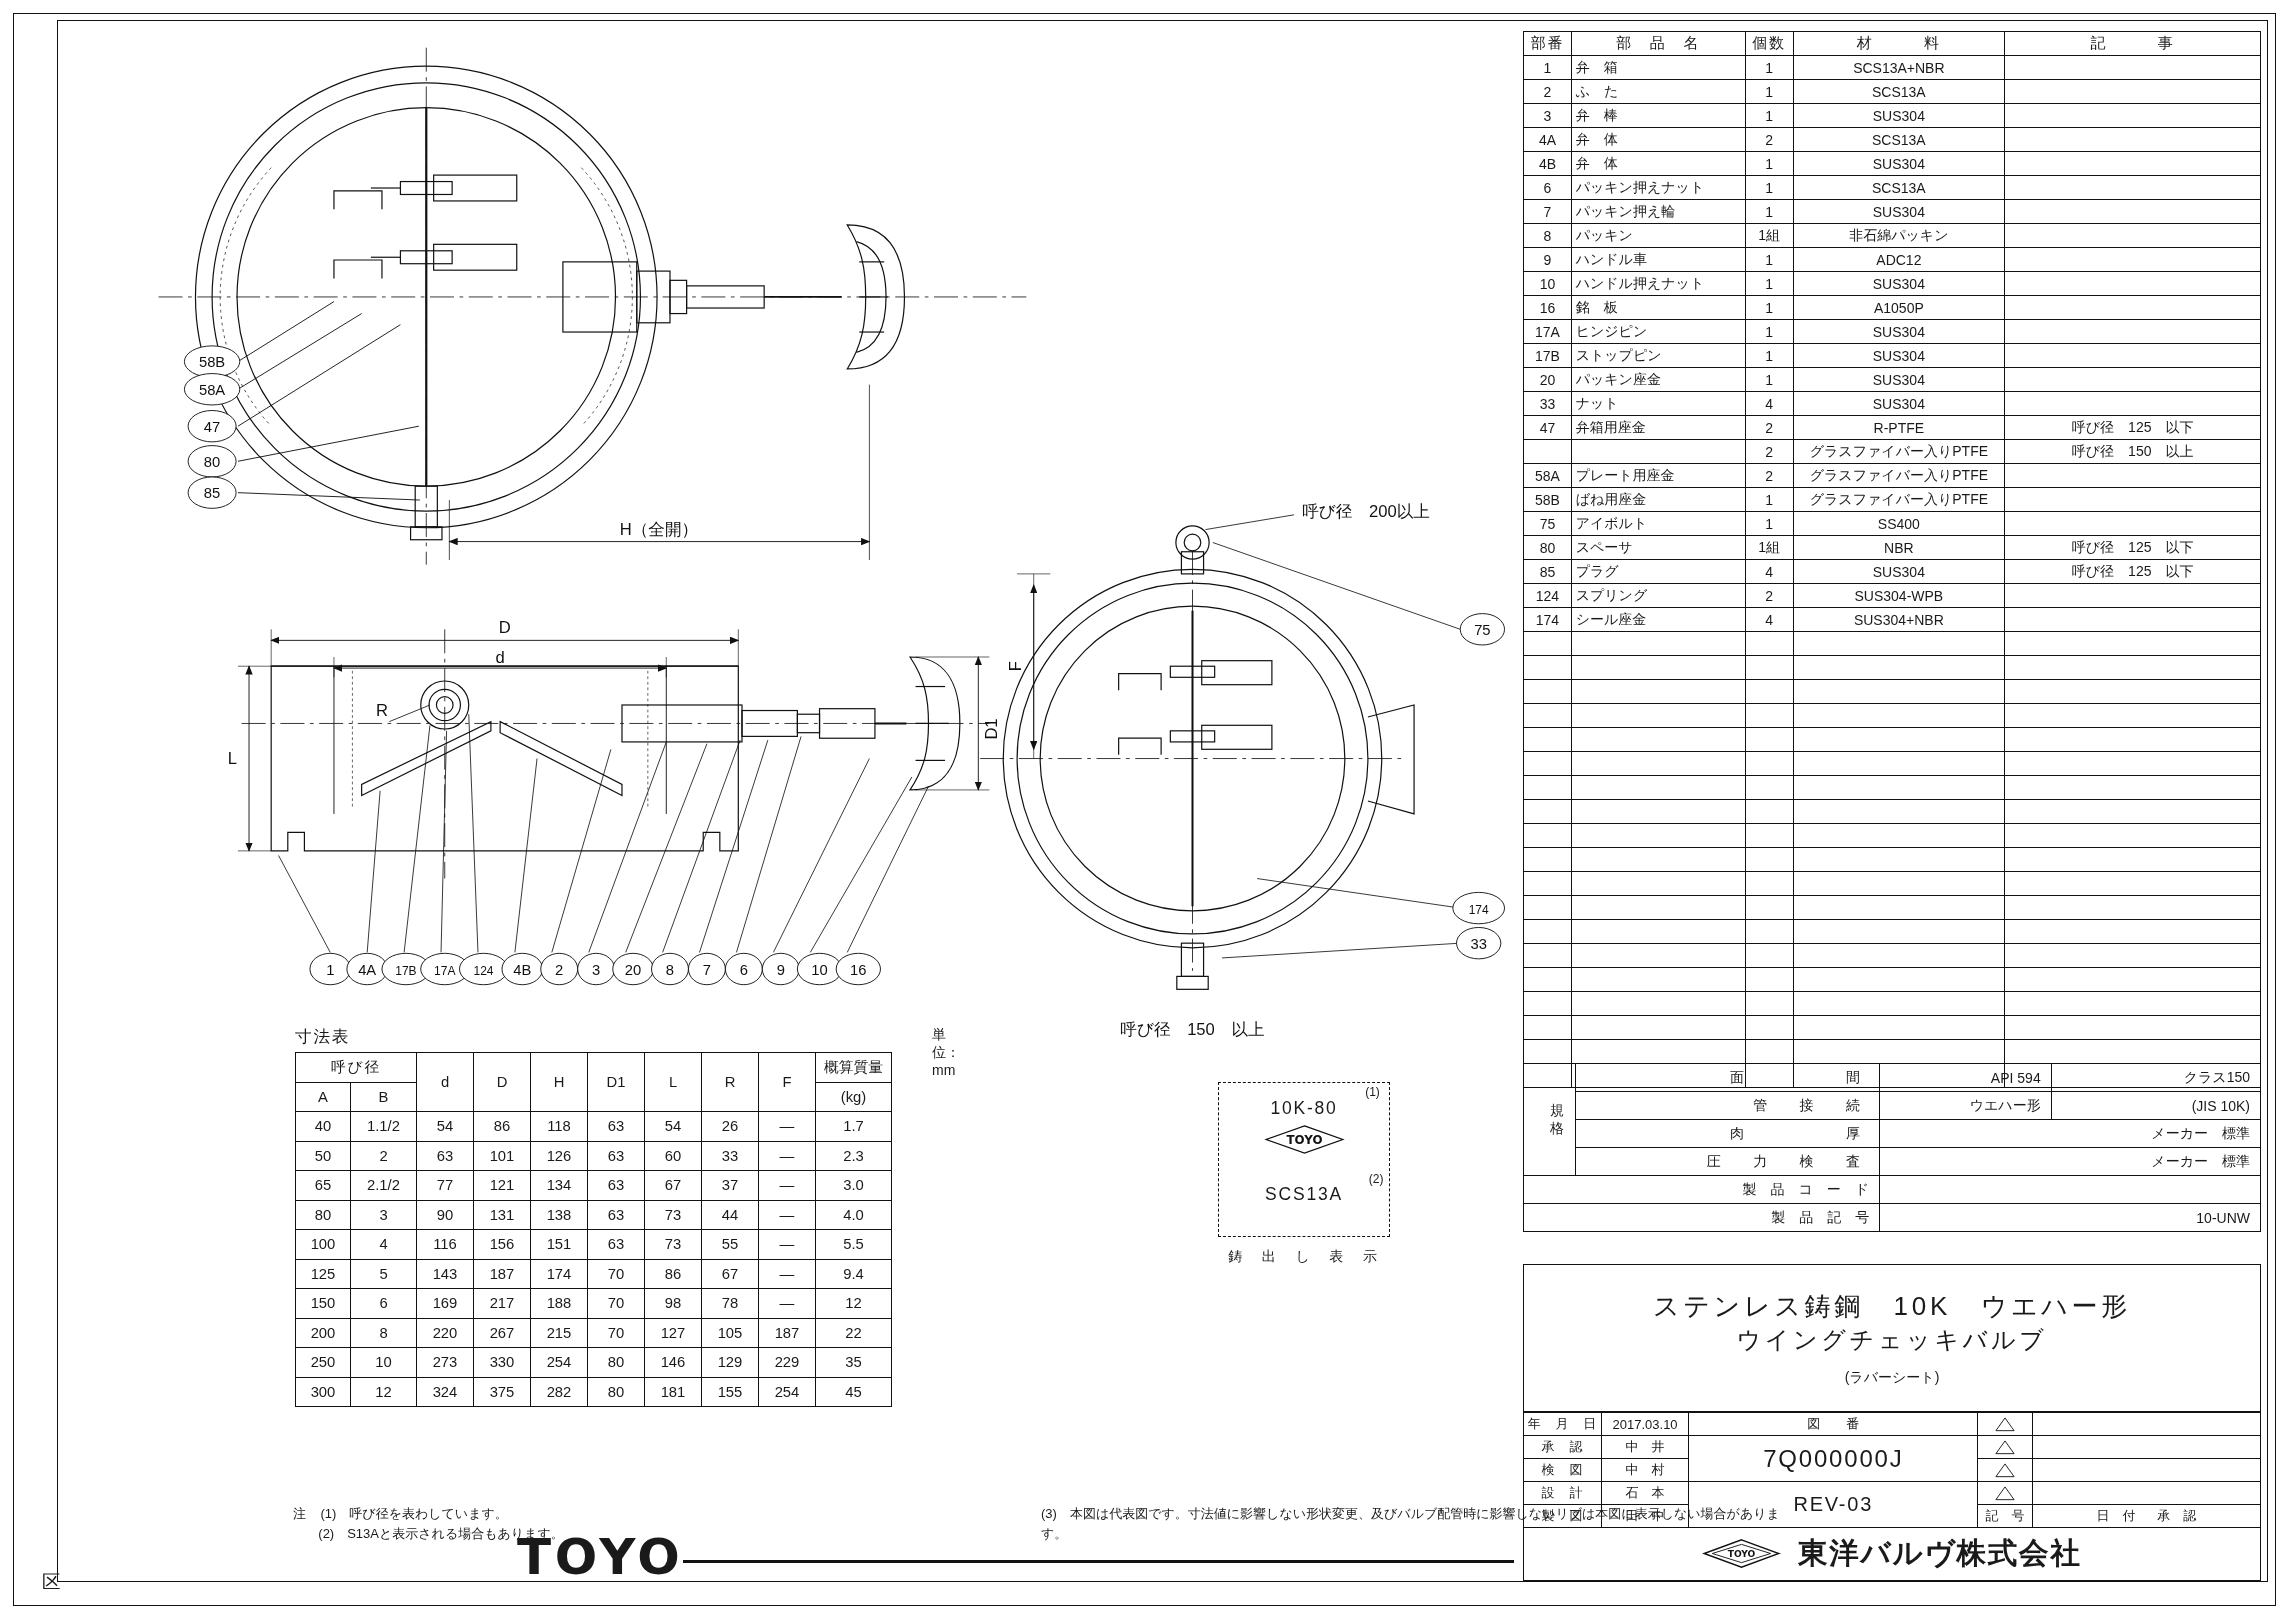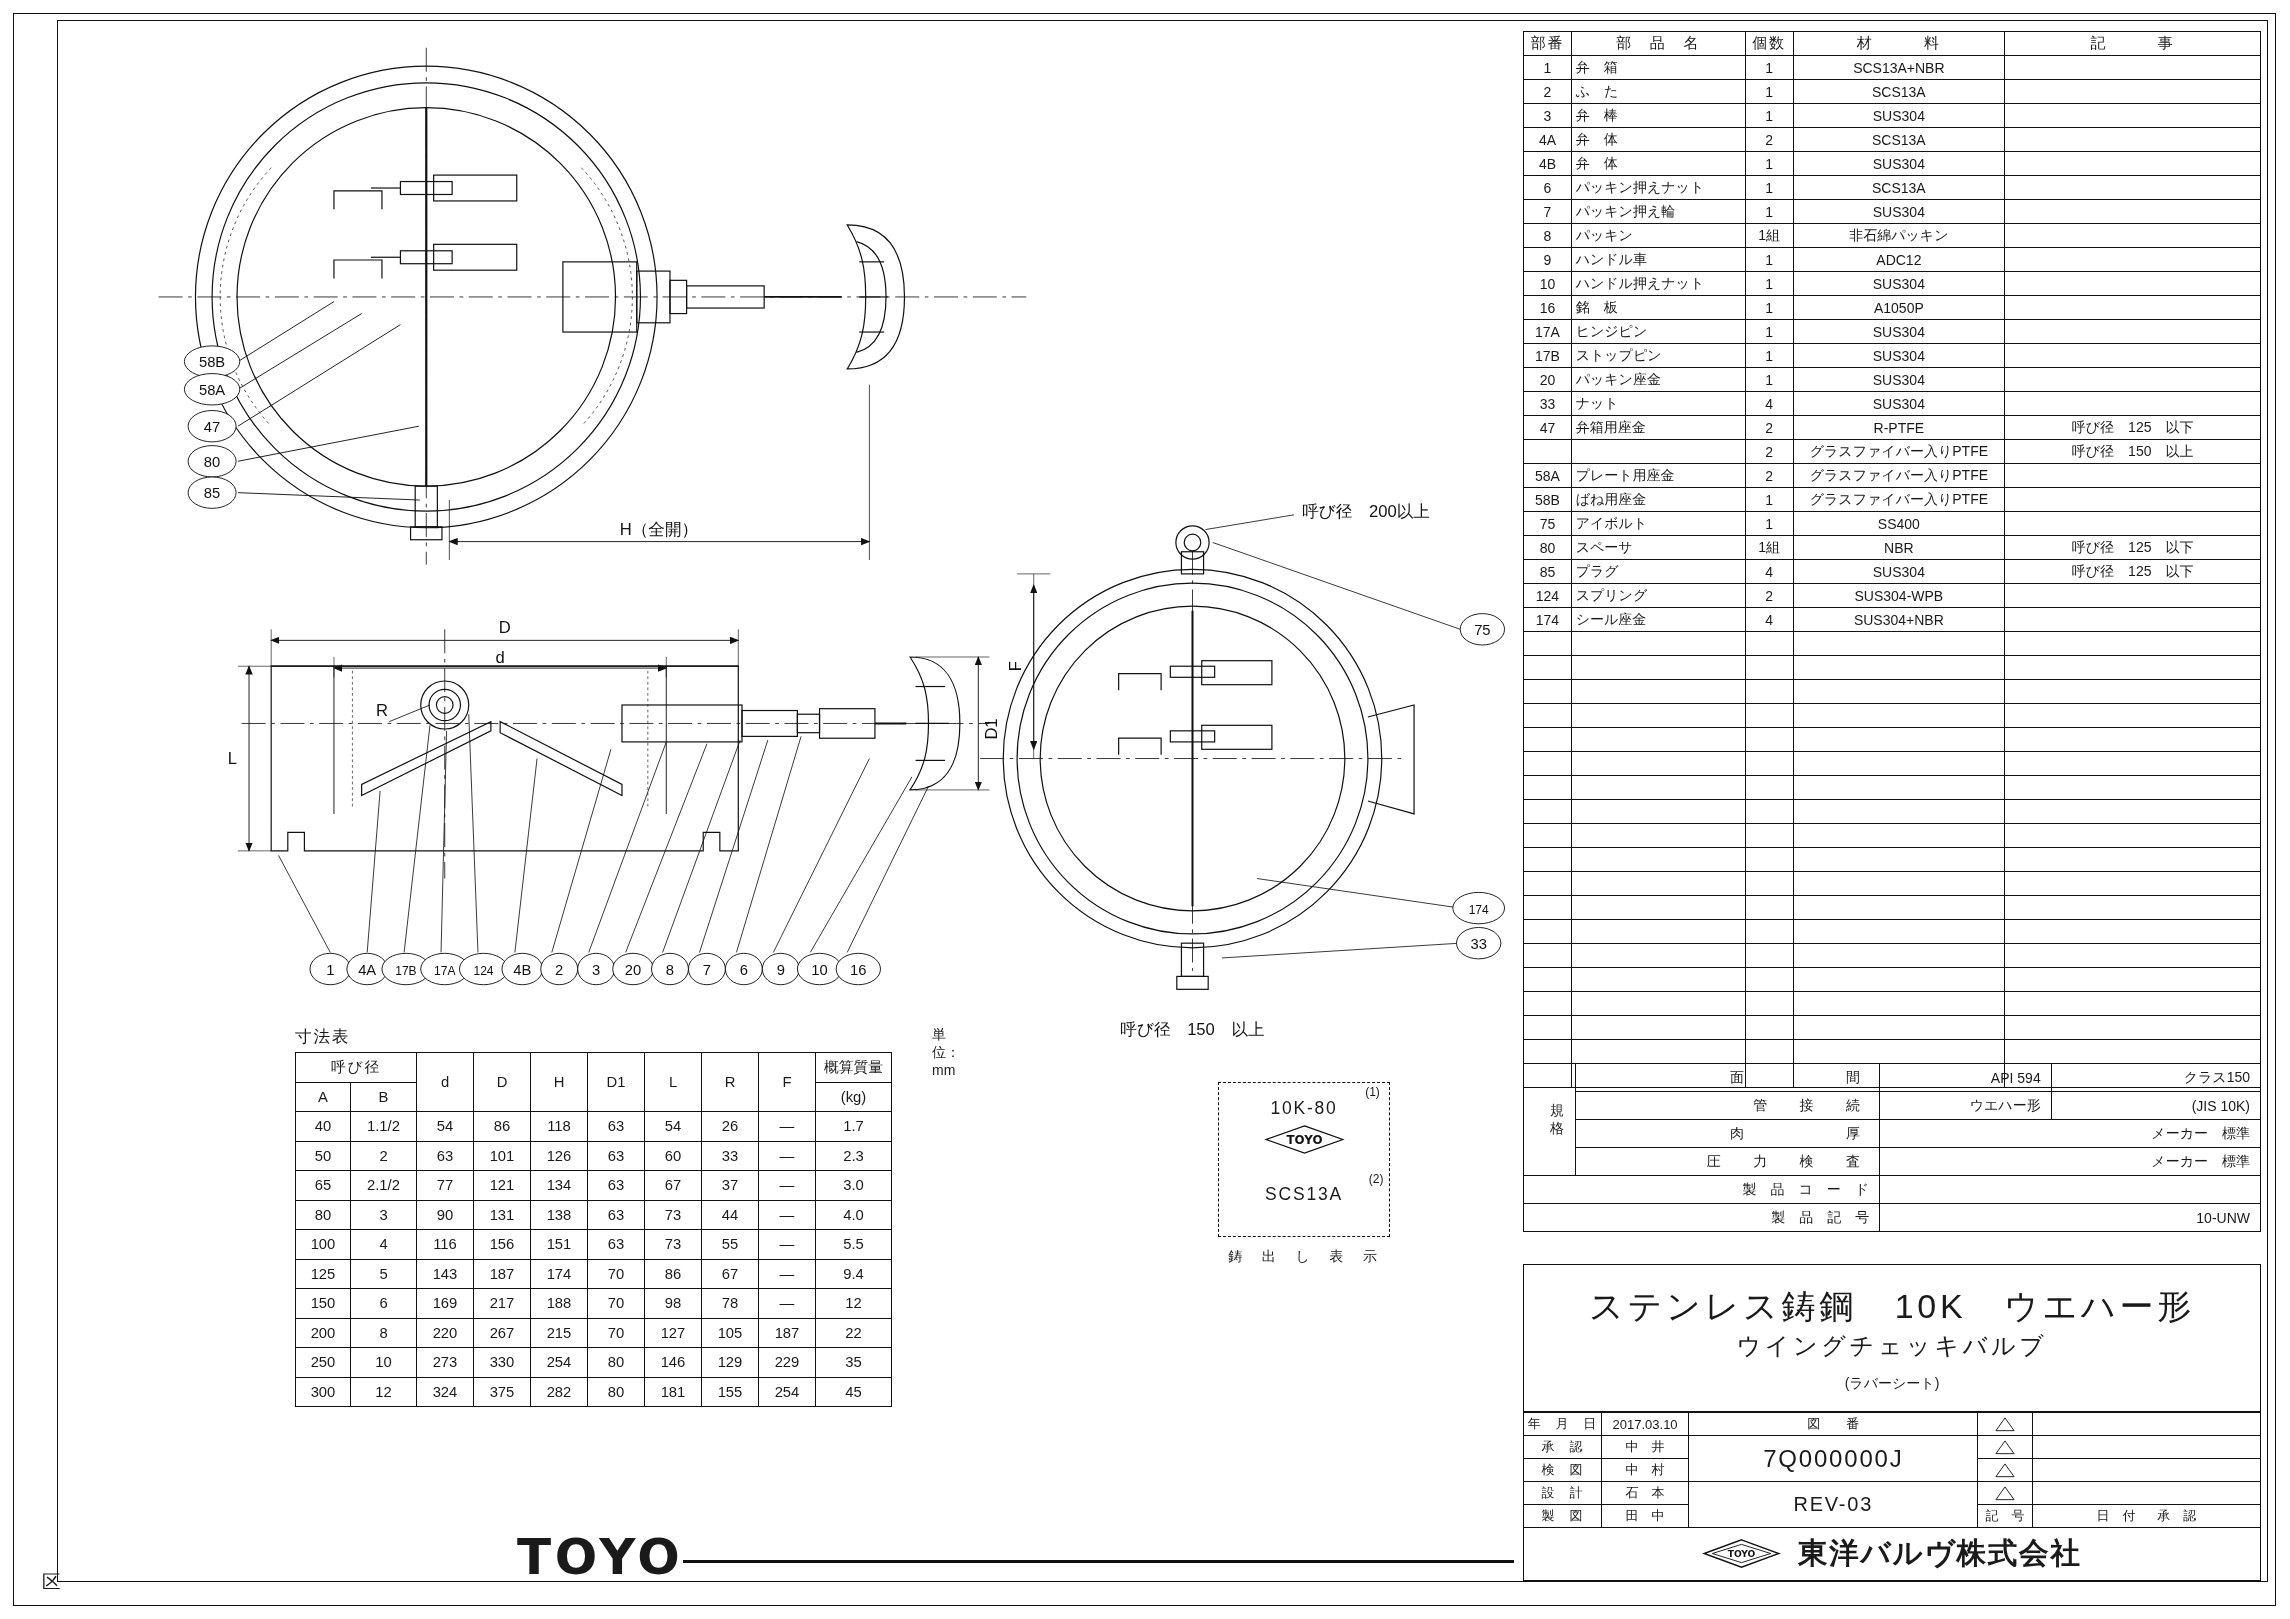"ステンレス鋳鋼 10K ウエハー形" .title-main { font-size: 34px -> 26px }
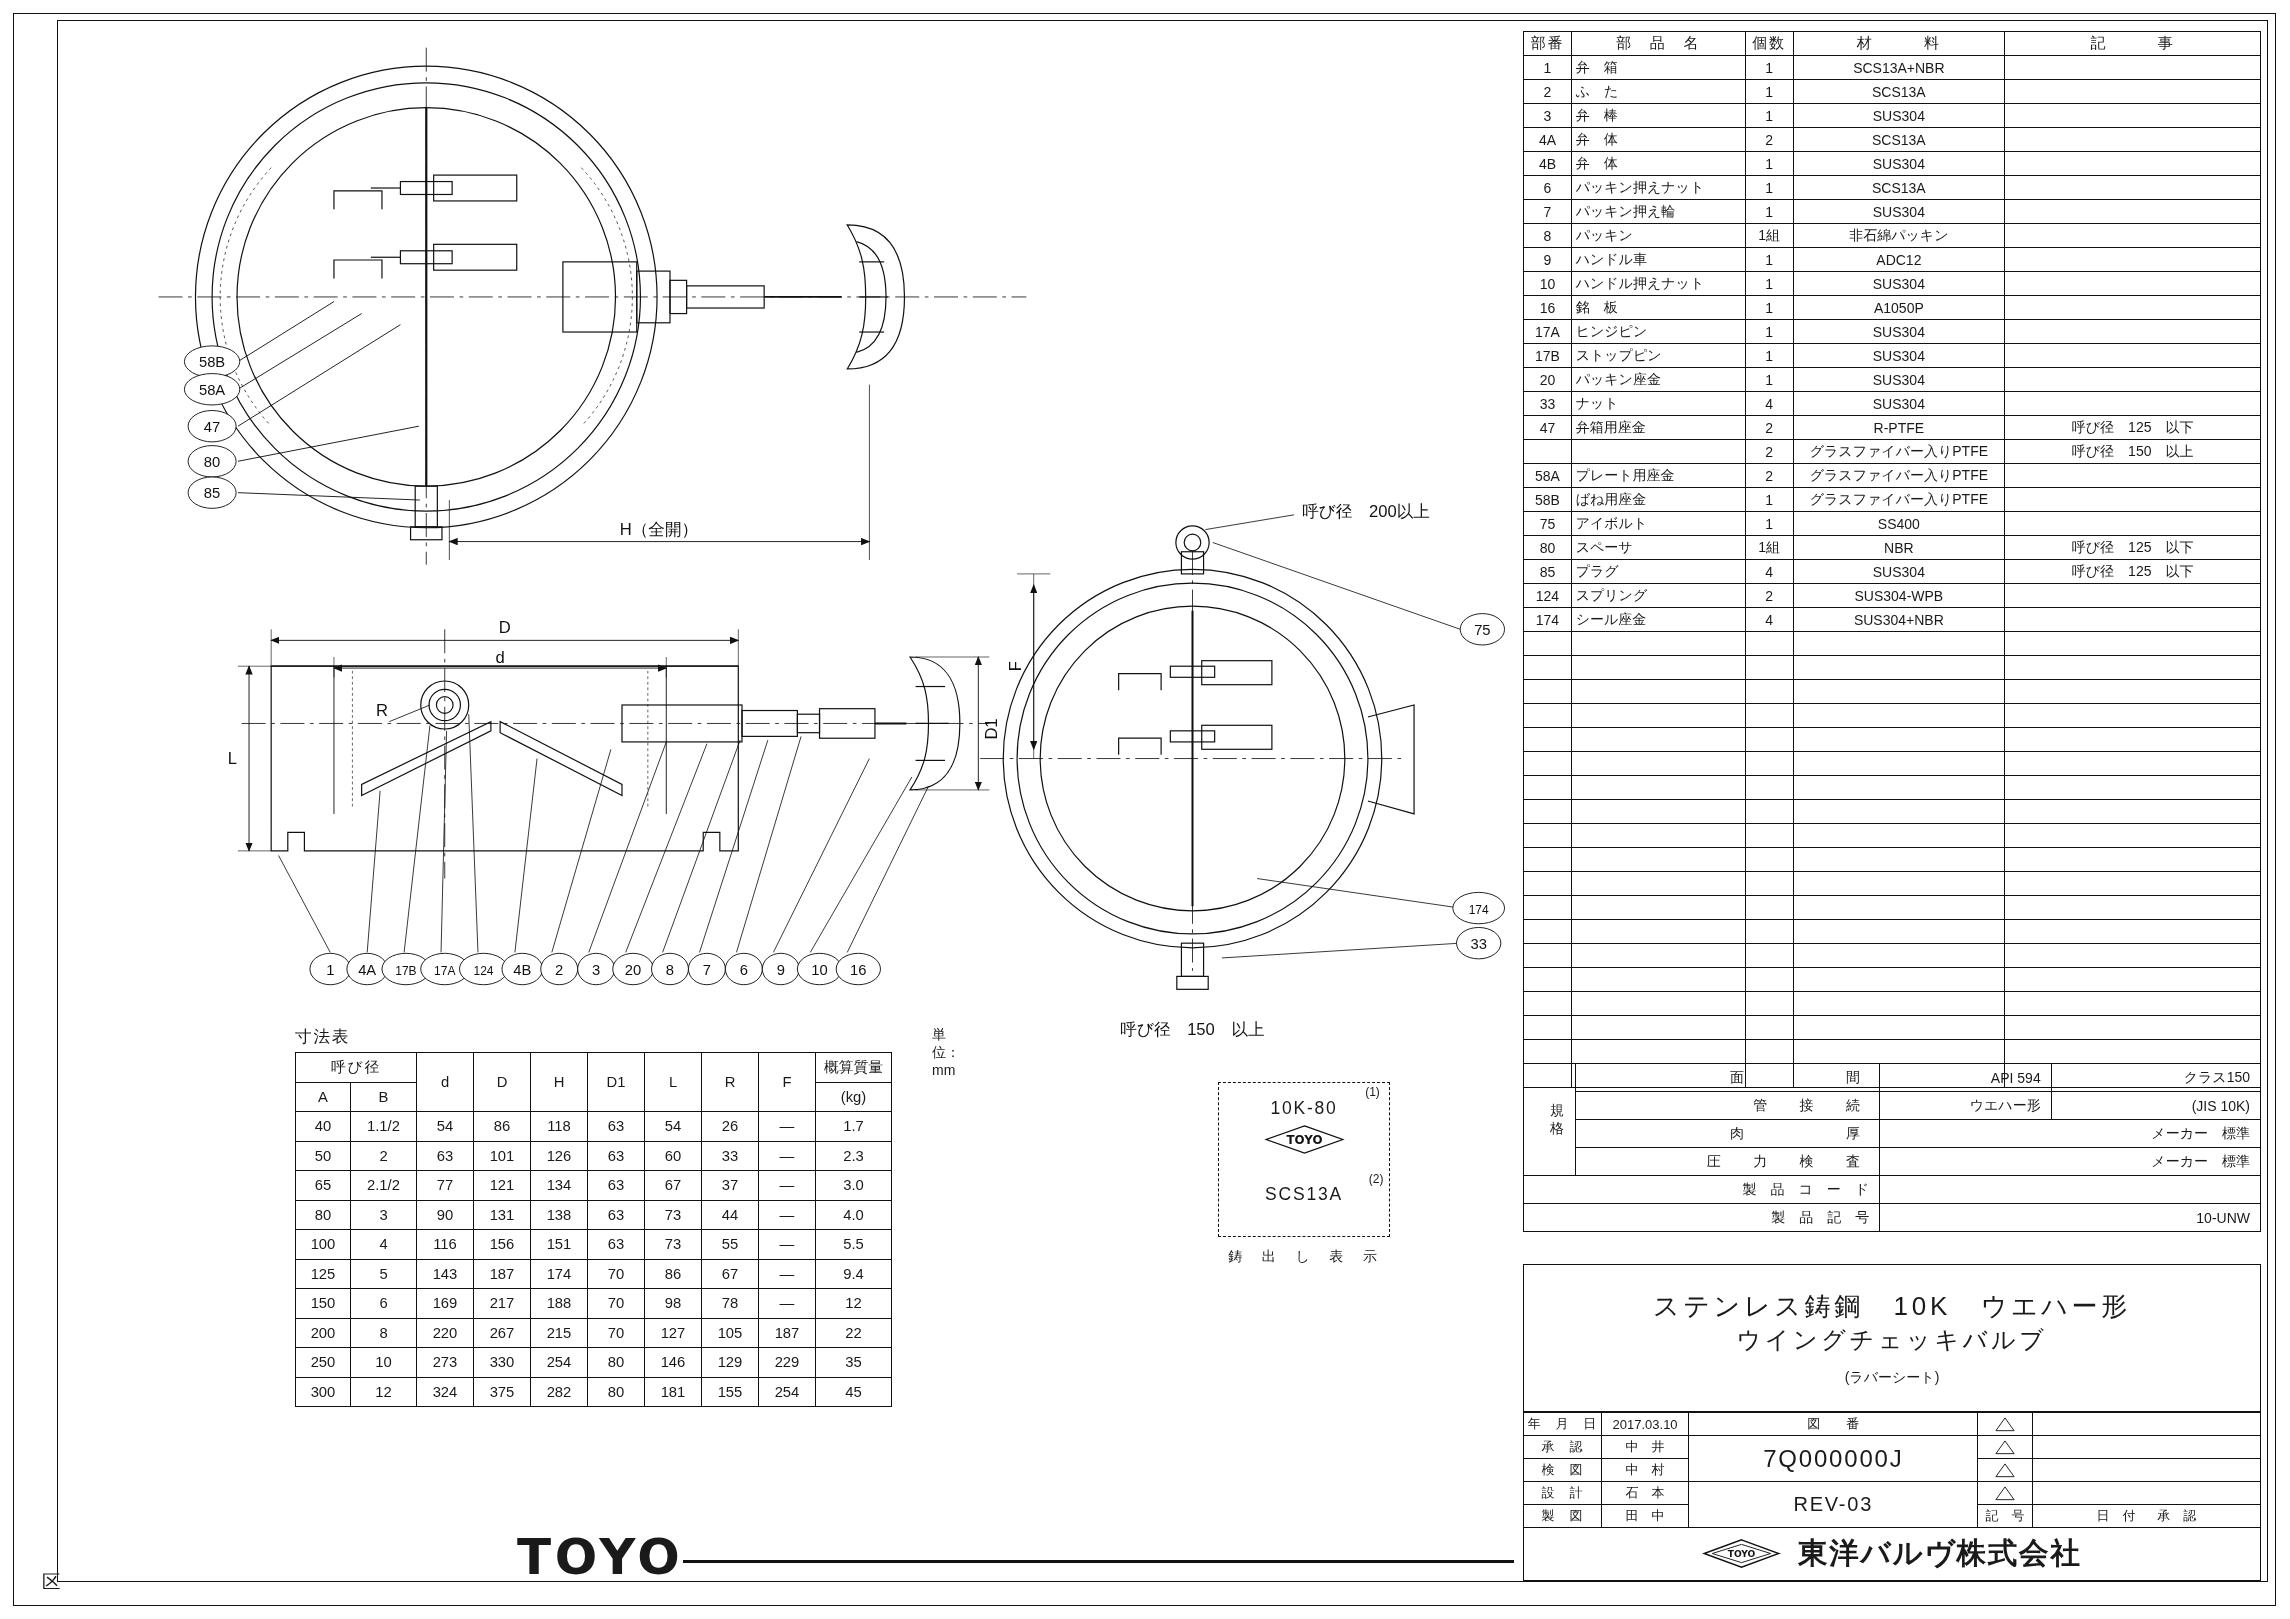"注 (1) 呼び径を表わしています。" div.notes { html: none -> <div> <span>注</span> &nbsp;&nbsp; <span>(1) 呼び径を表わしています。</span><br> &nbsp;&nbsp;&nbsp;&nbsp;&nbsp;&nbsp; <span>(2) S13Aと表示される場合もあります。</span> <div>(3) 本図は代表図です。寸法値に影響しない形状変更、及びバルブ配管時に影響しないリブは本図に表示しない場合があります。</div> </div> }
